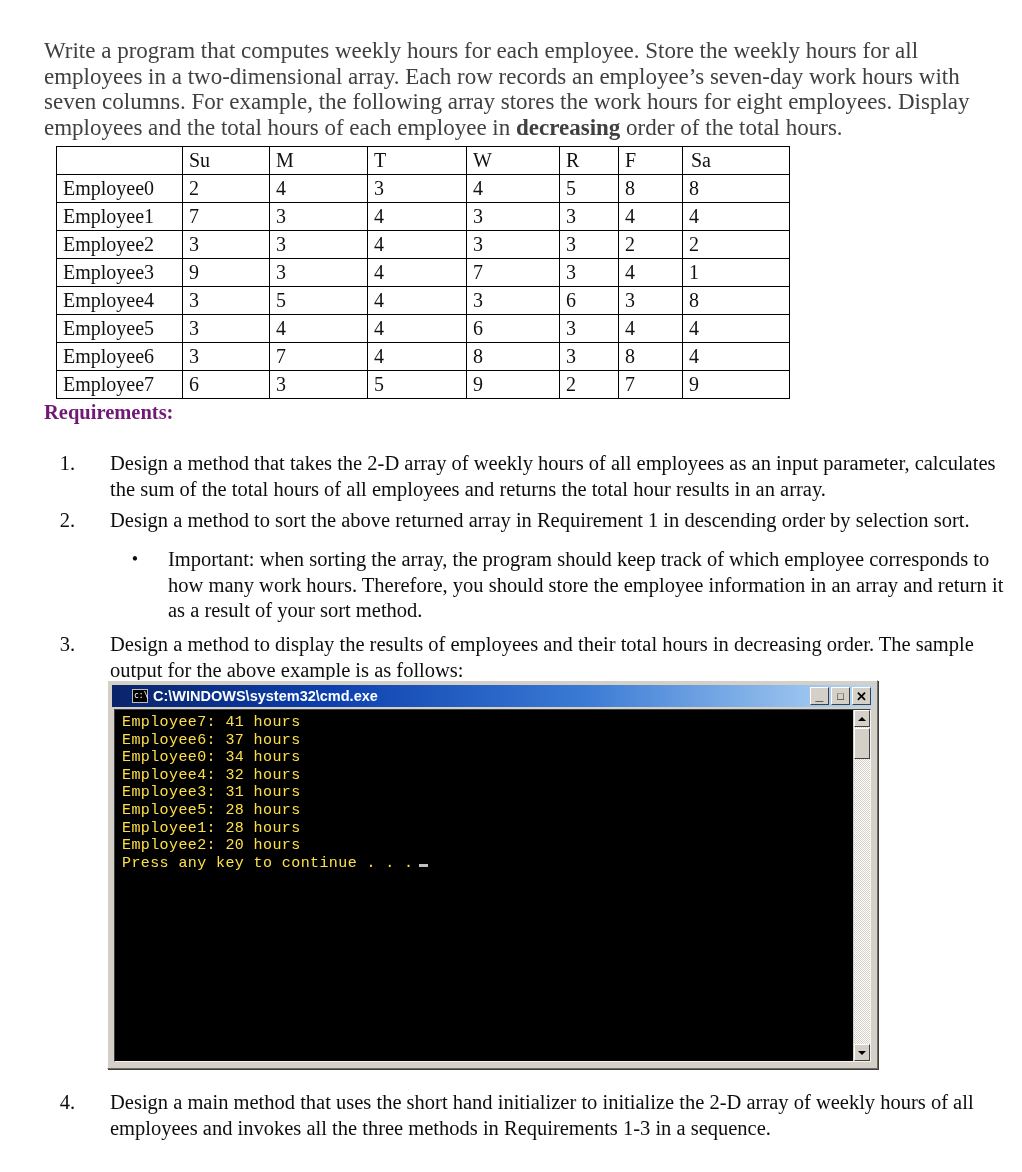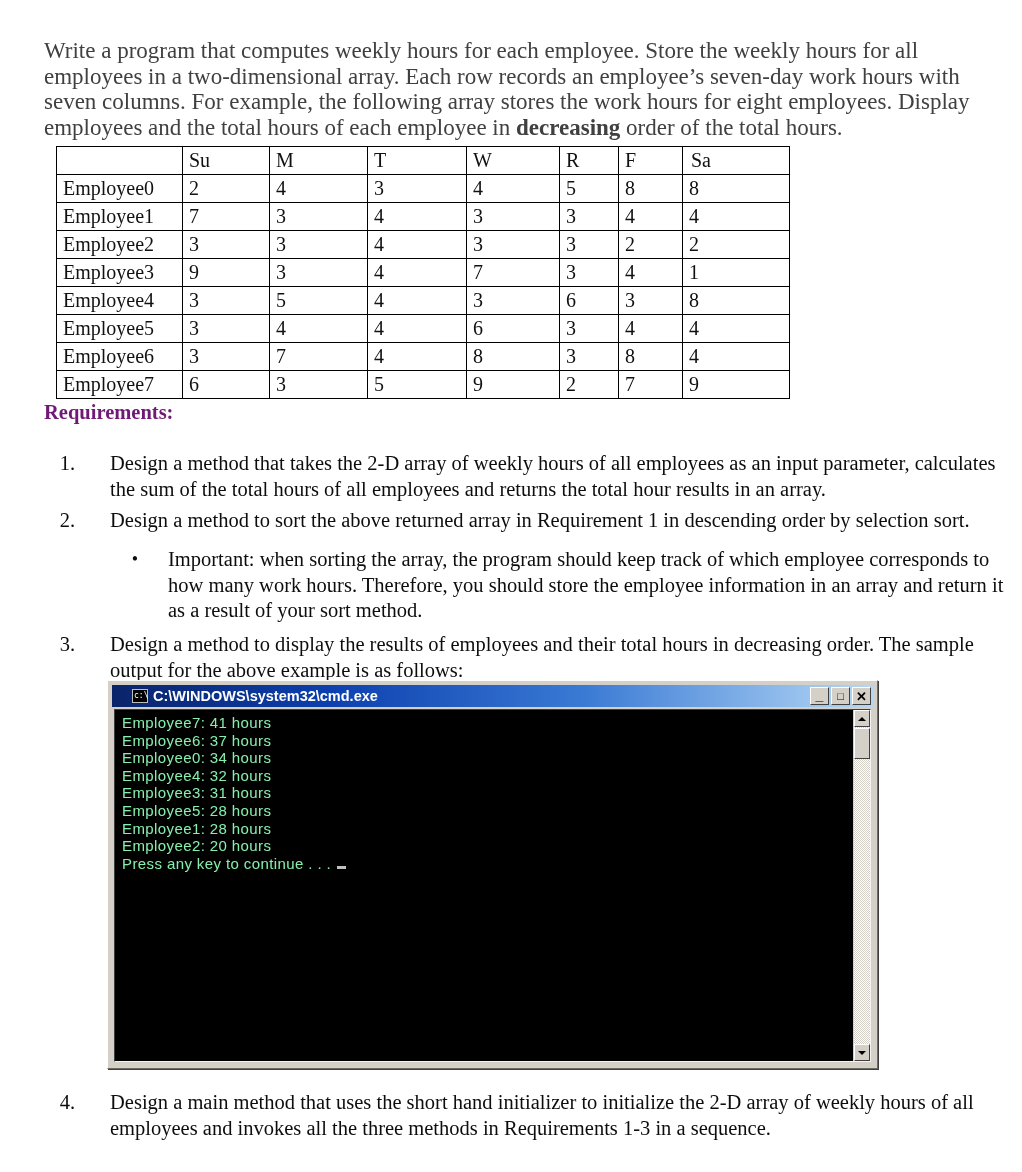"Employee7: 41 hours" #console-text { color: #86efac -> #fde047; font-family: Liberation Sans, sans-serif -> Liberation Mono, monospace }
